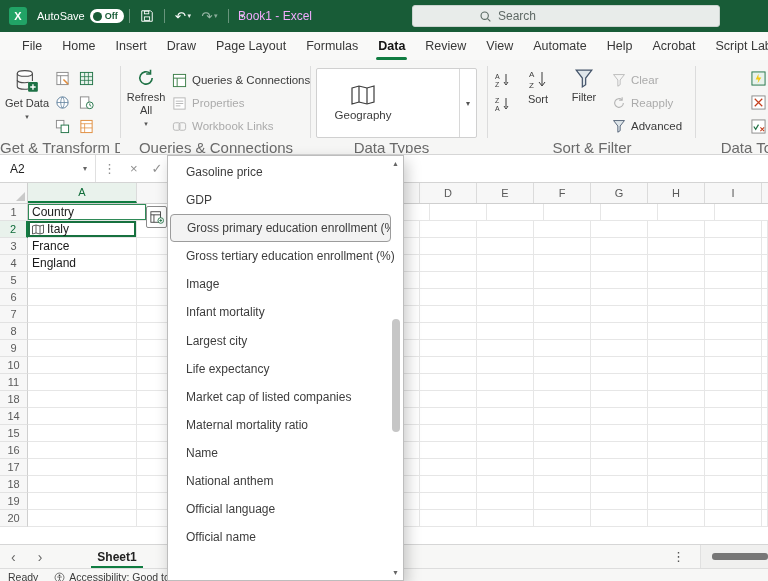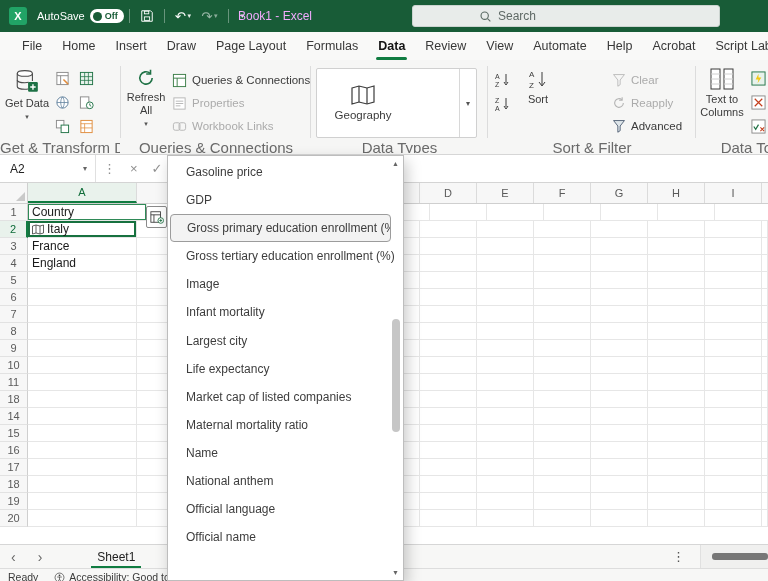"Filter" div.bigbtn { html: none -> <div> <svg> <path></path> </svg> <span>Filter</span> </div> }
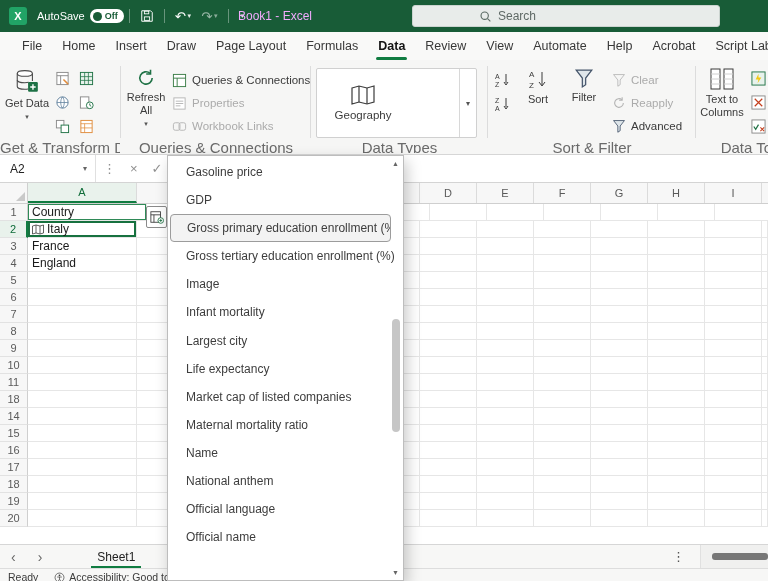"Text to Columns" div.bigbtn { html: <div> <svg> <rect></rect> <rect></rect> <path></path> </svg> <span>Text to Columns</span> </div> -> none }
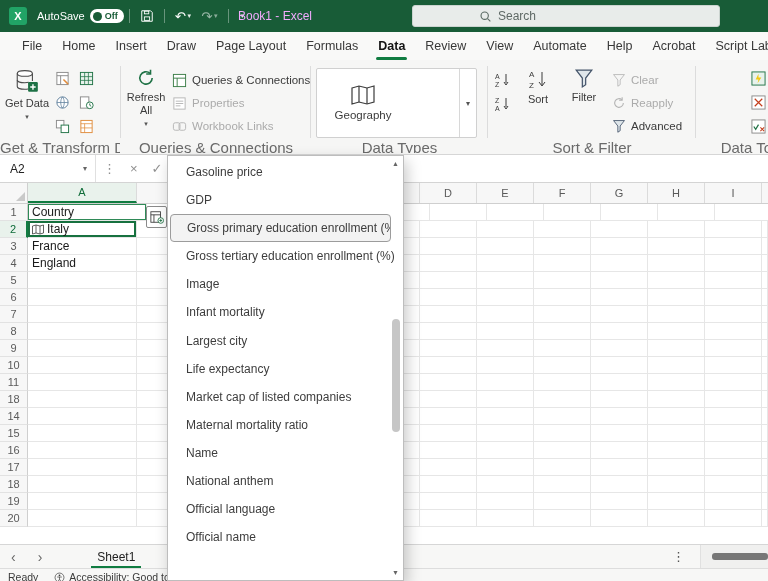"Data Types" div.glabel { left: 312px -> 304px }
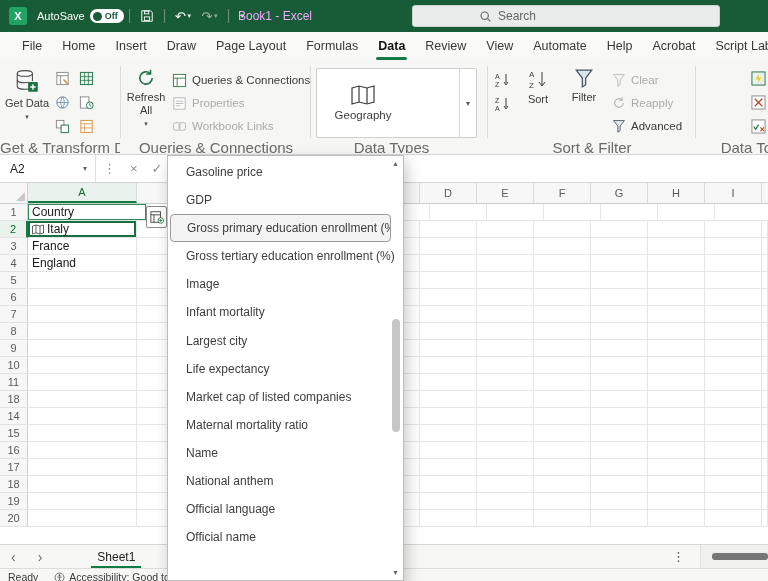"Sheet1" #sheettab { font-weight: normal -> bold }
